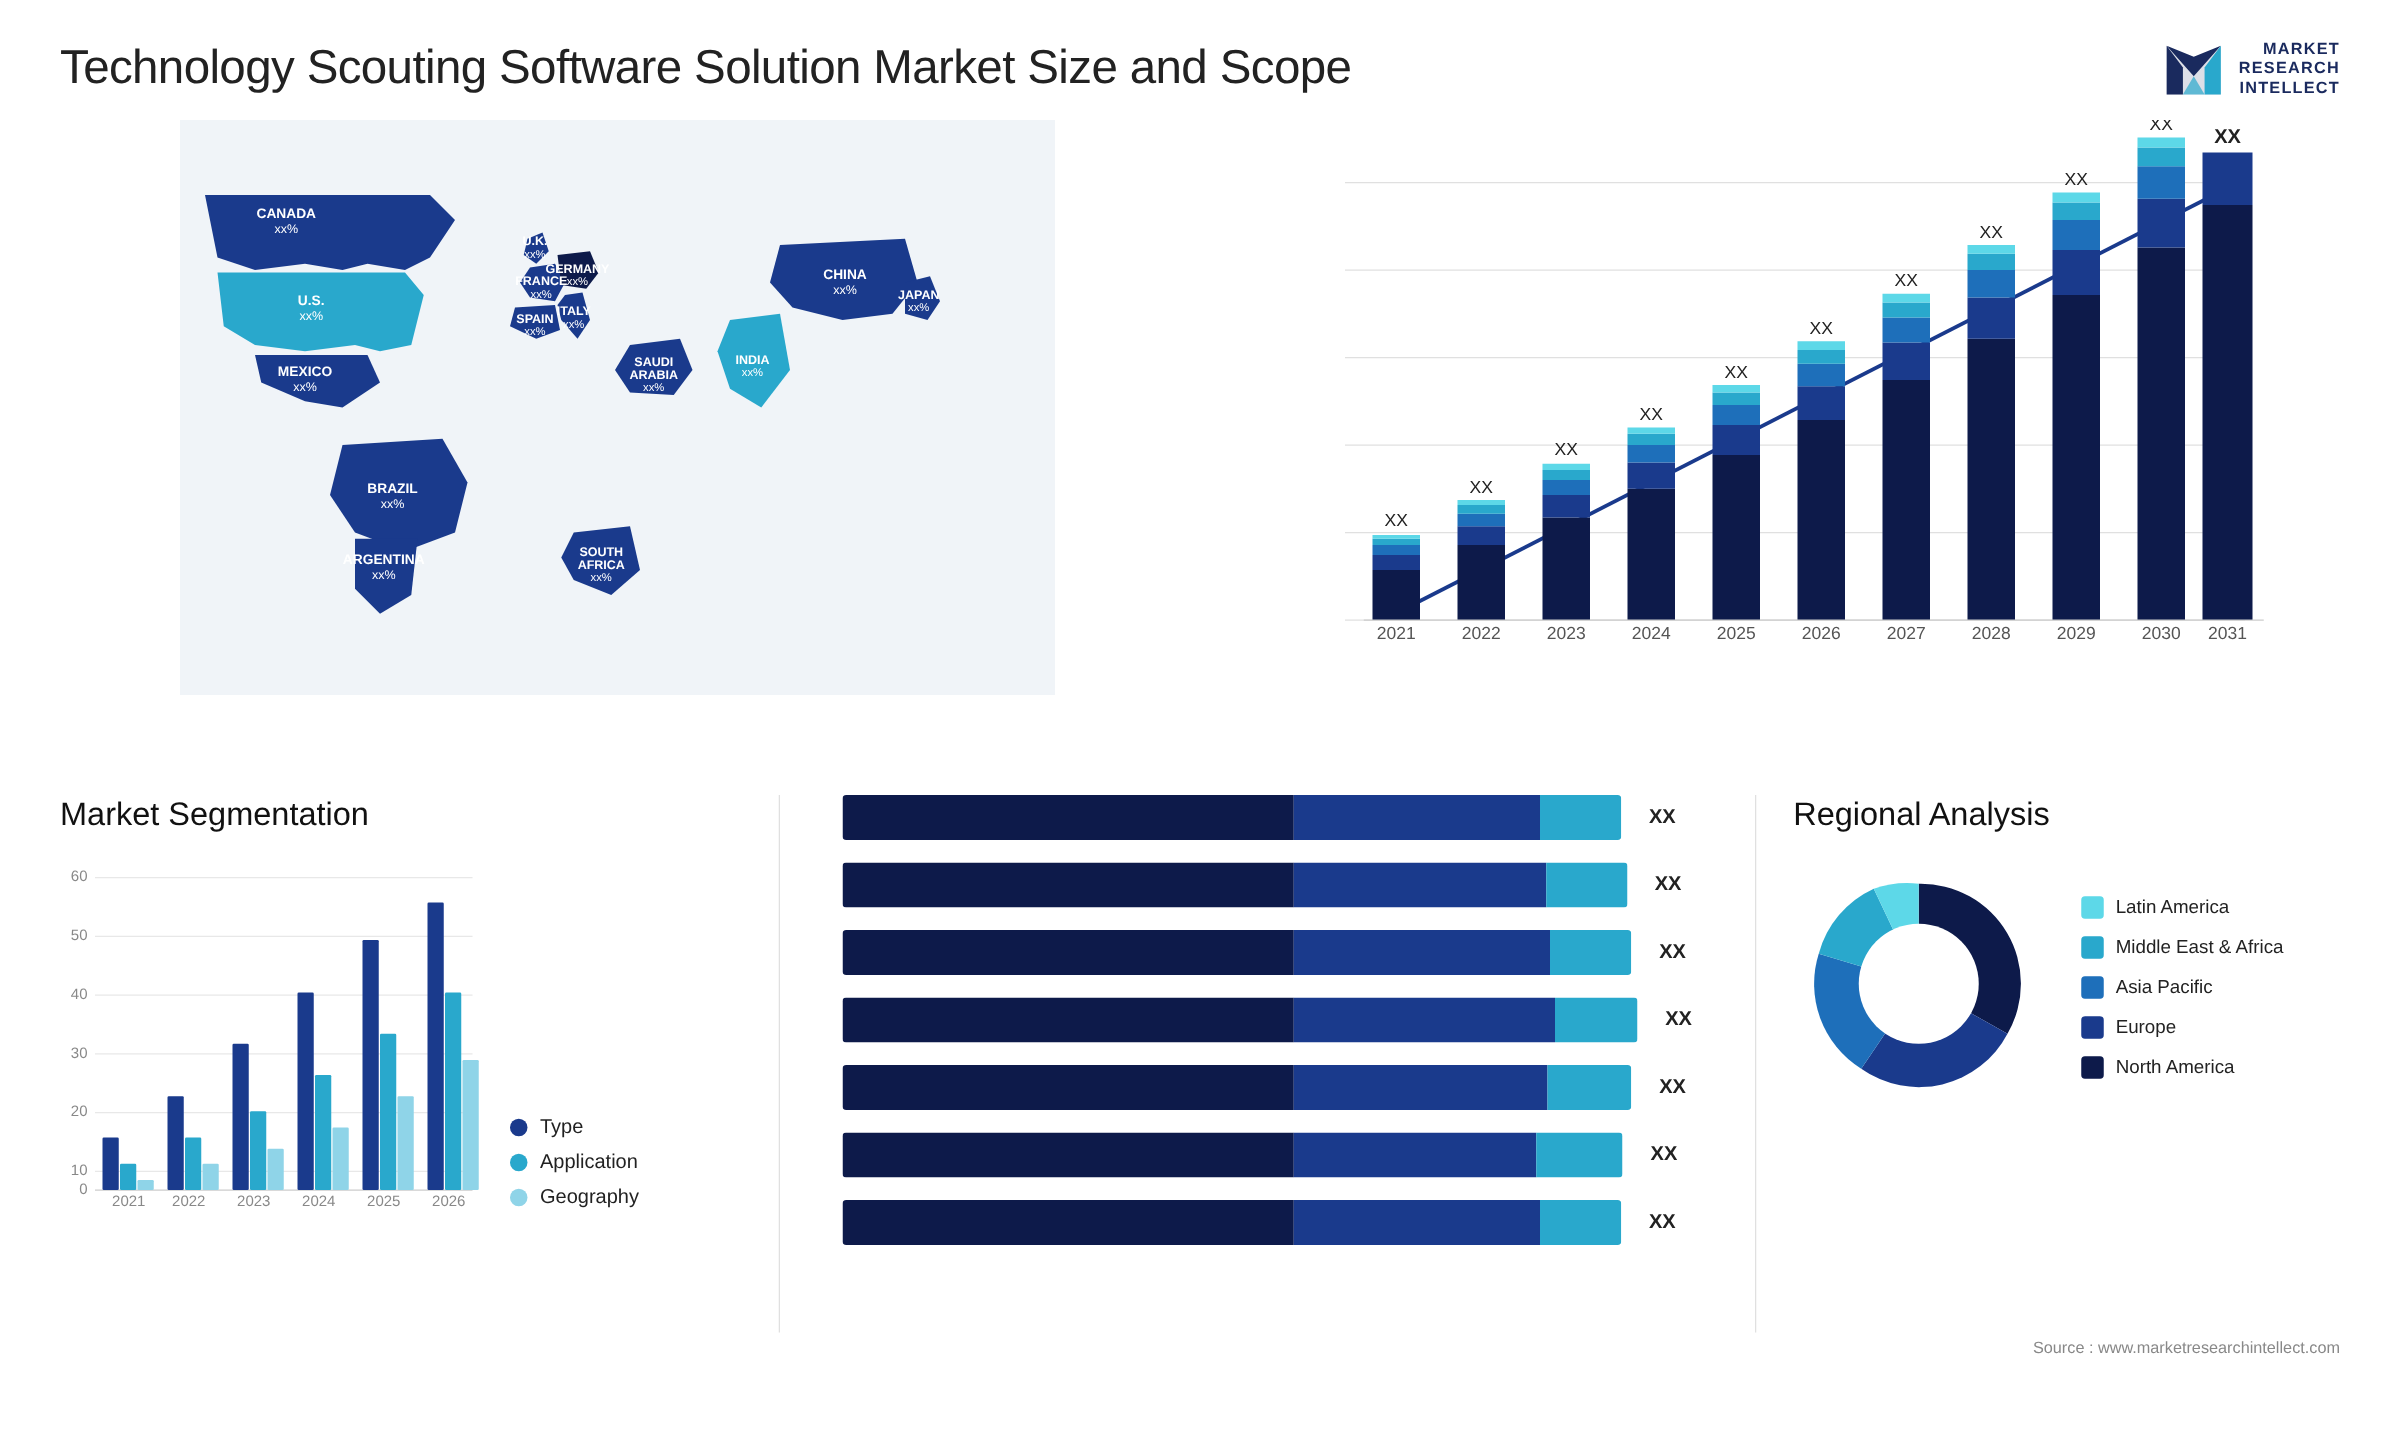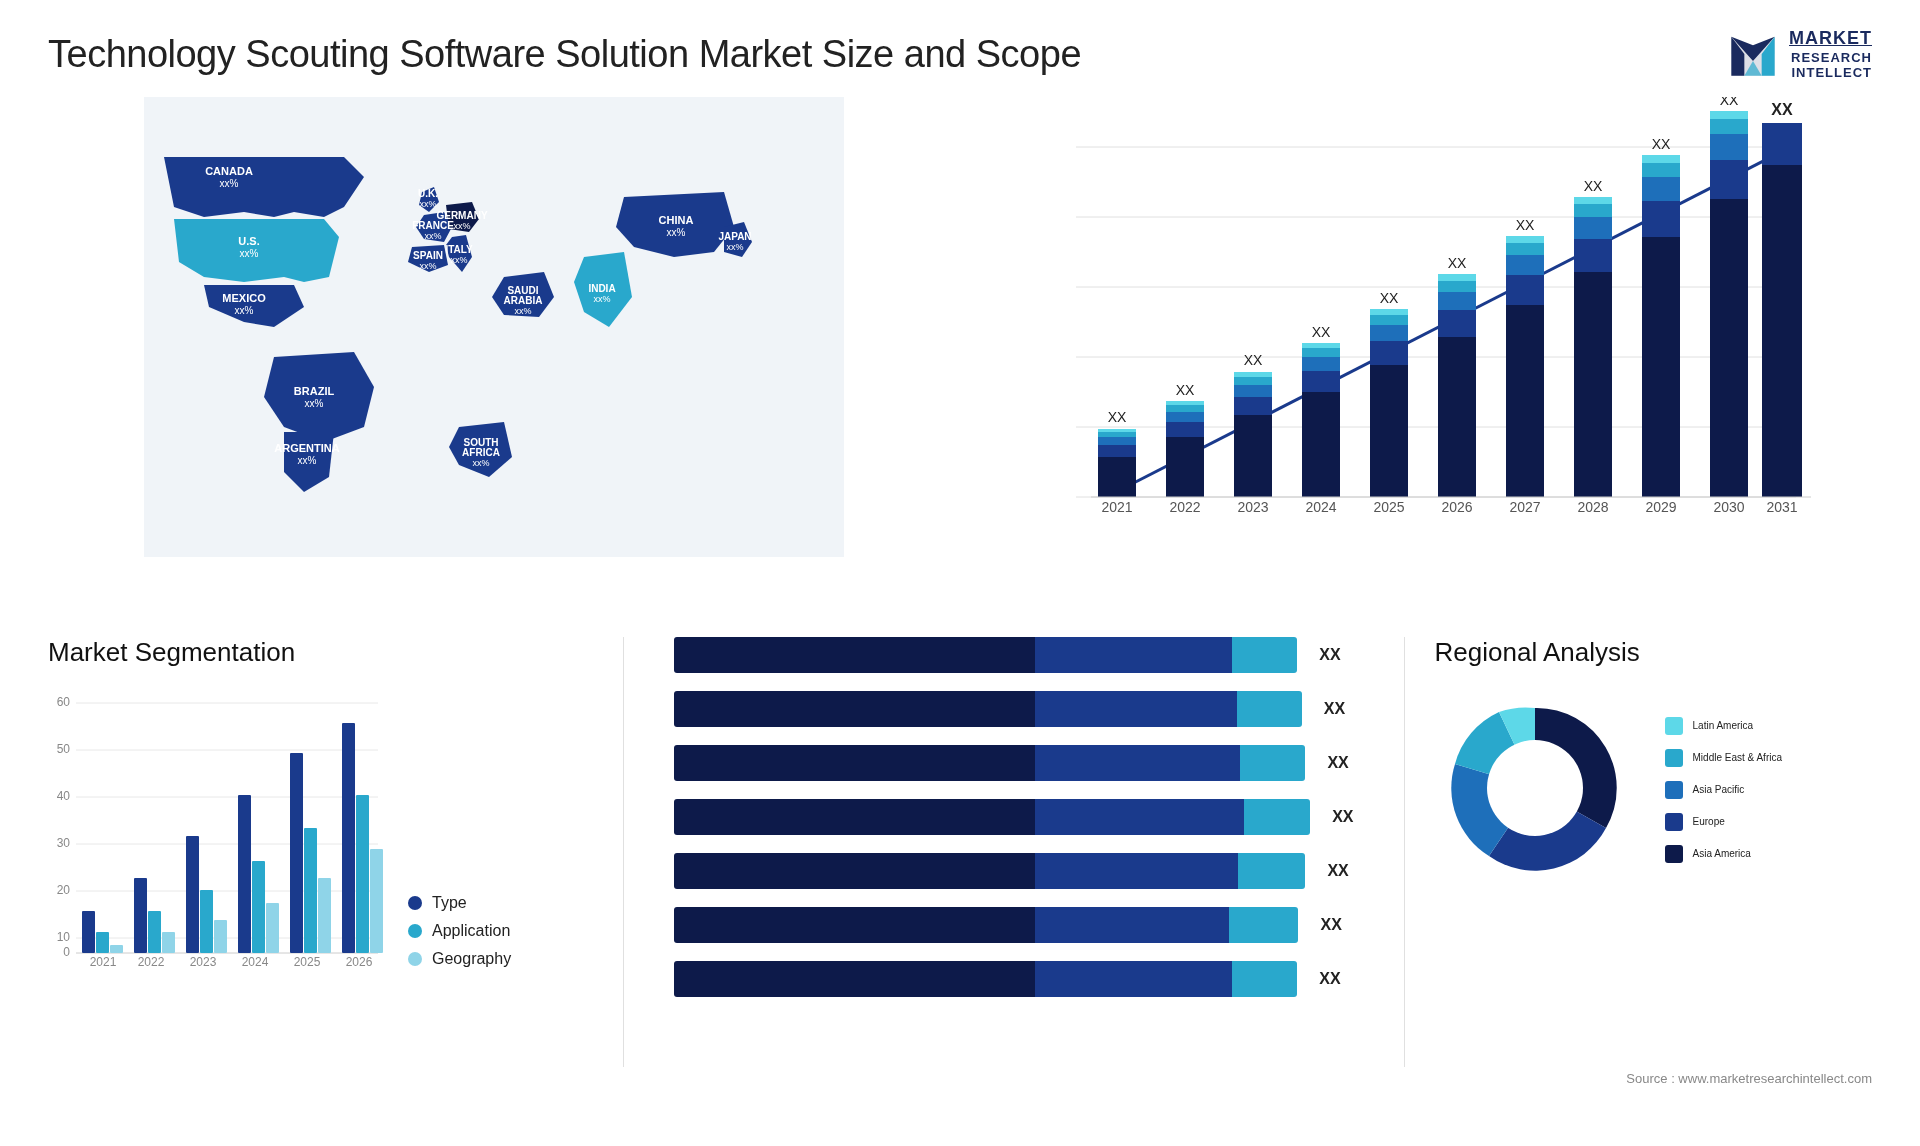"MARKET" .logo-text .l1 { font-size: 18px -> 13px; text-decoration: underline -> none }
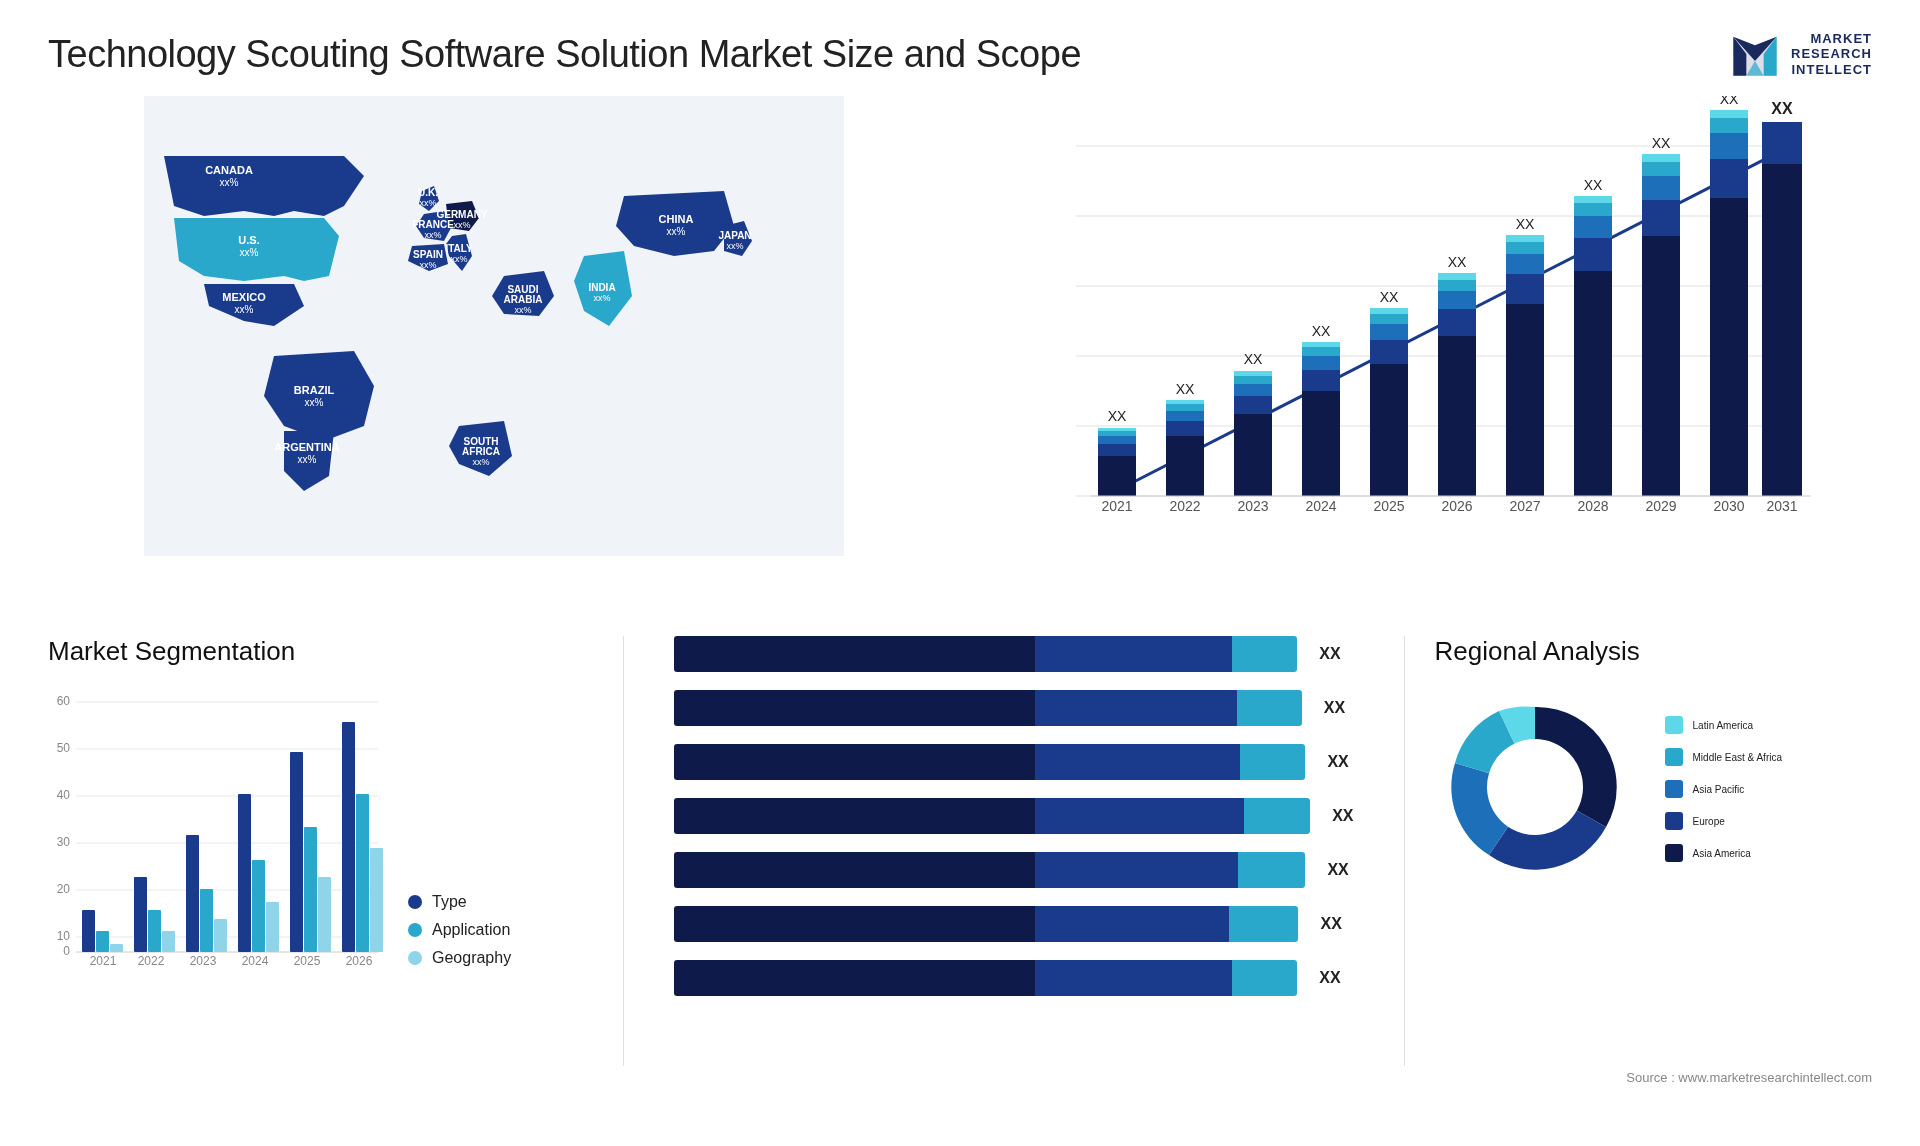"Latin America" .regional-legend-item { font-size: 10px -> 15px }
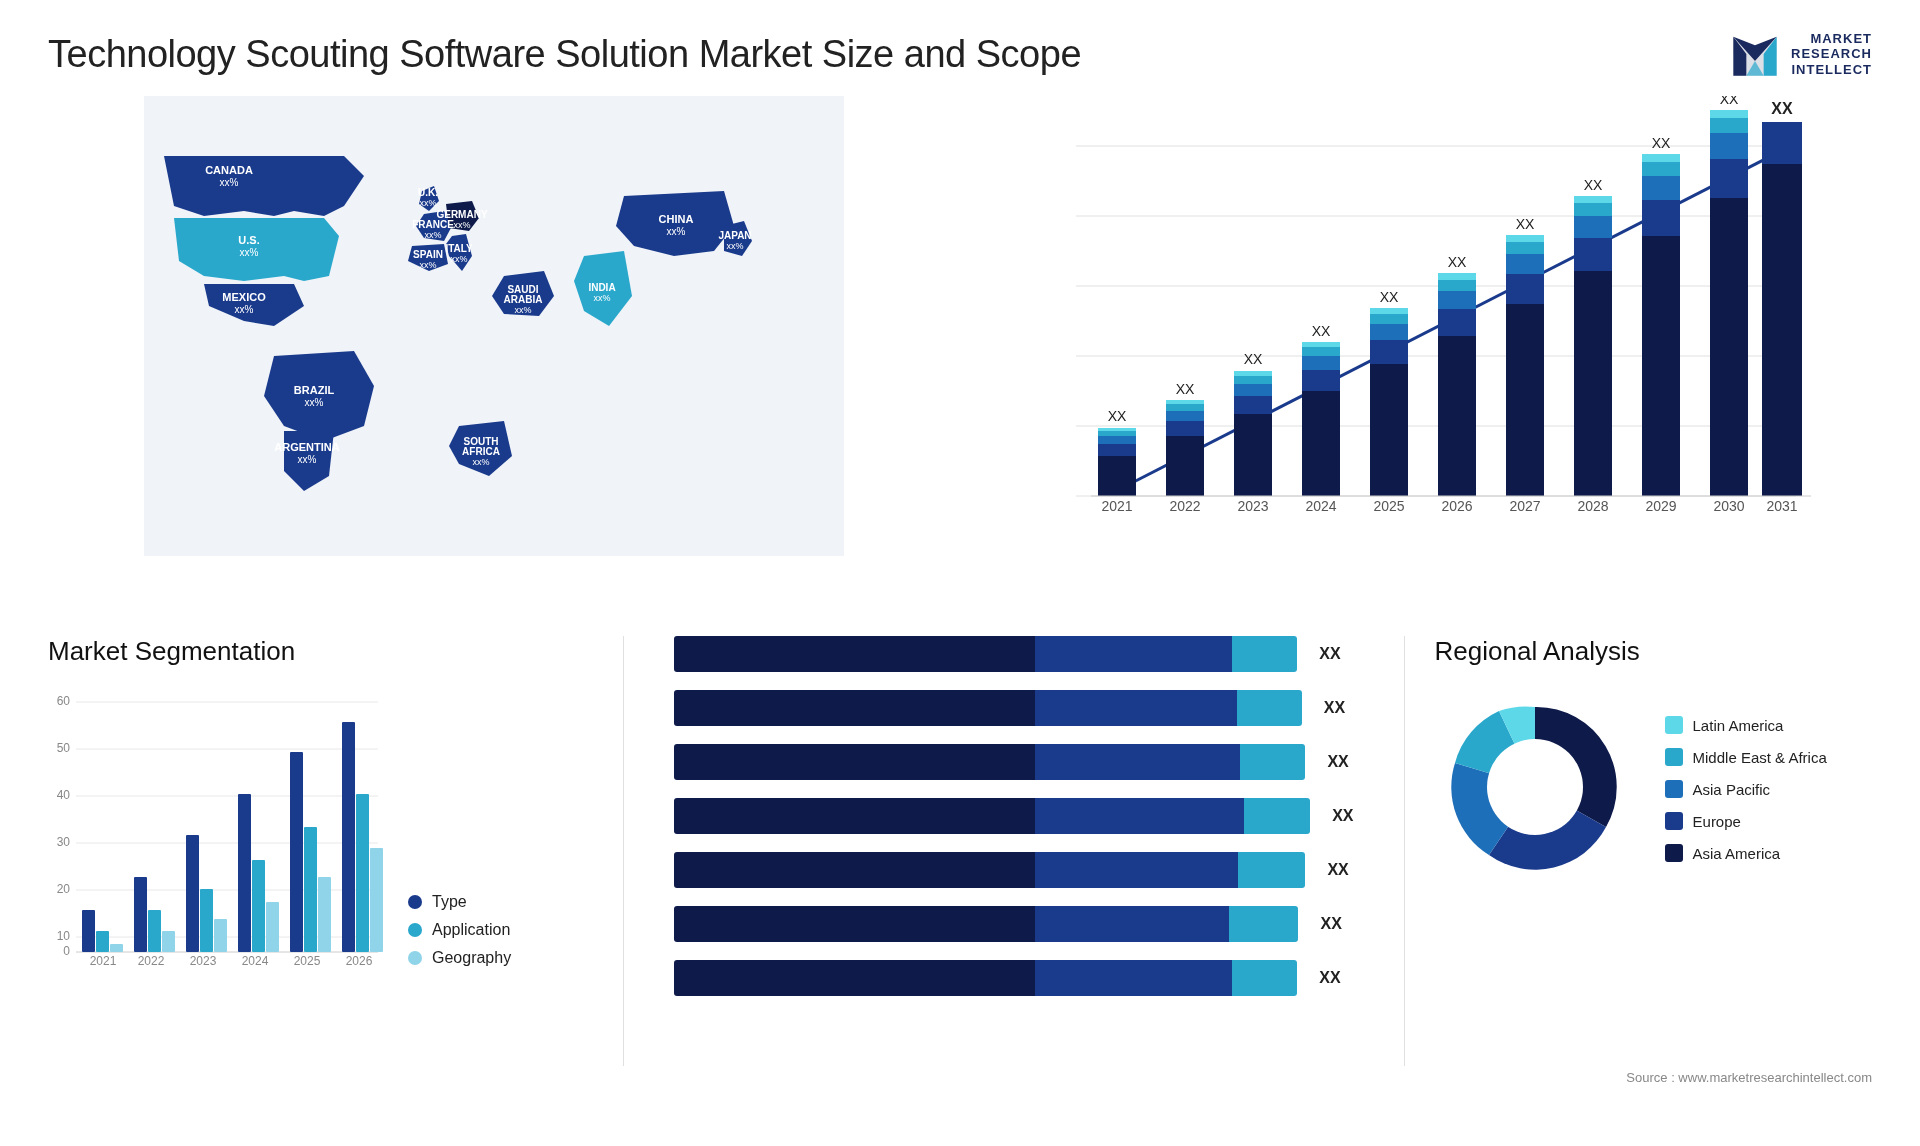"Asia America" span { text: Asia -> North }
